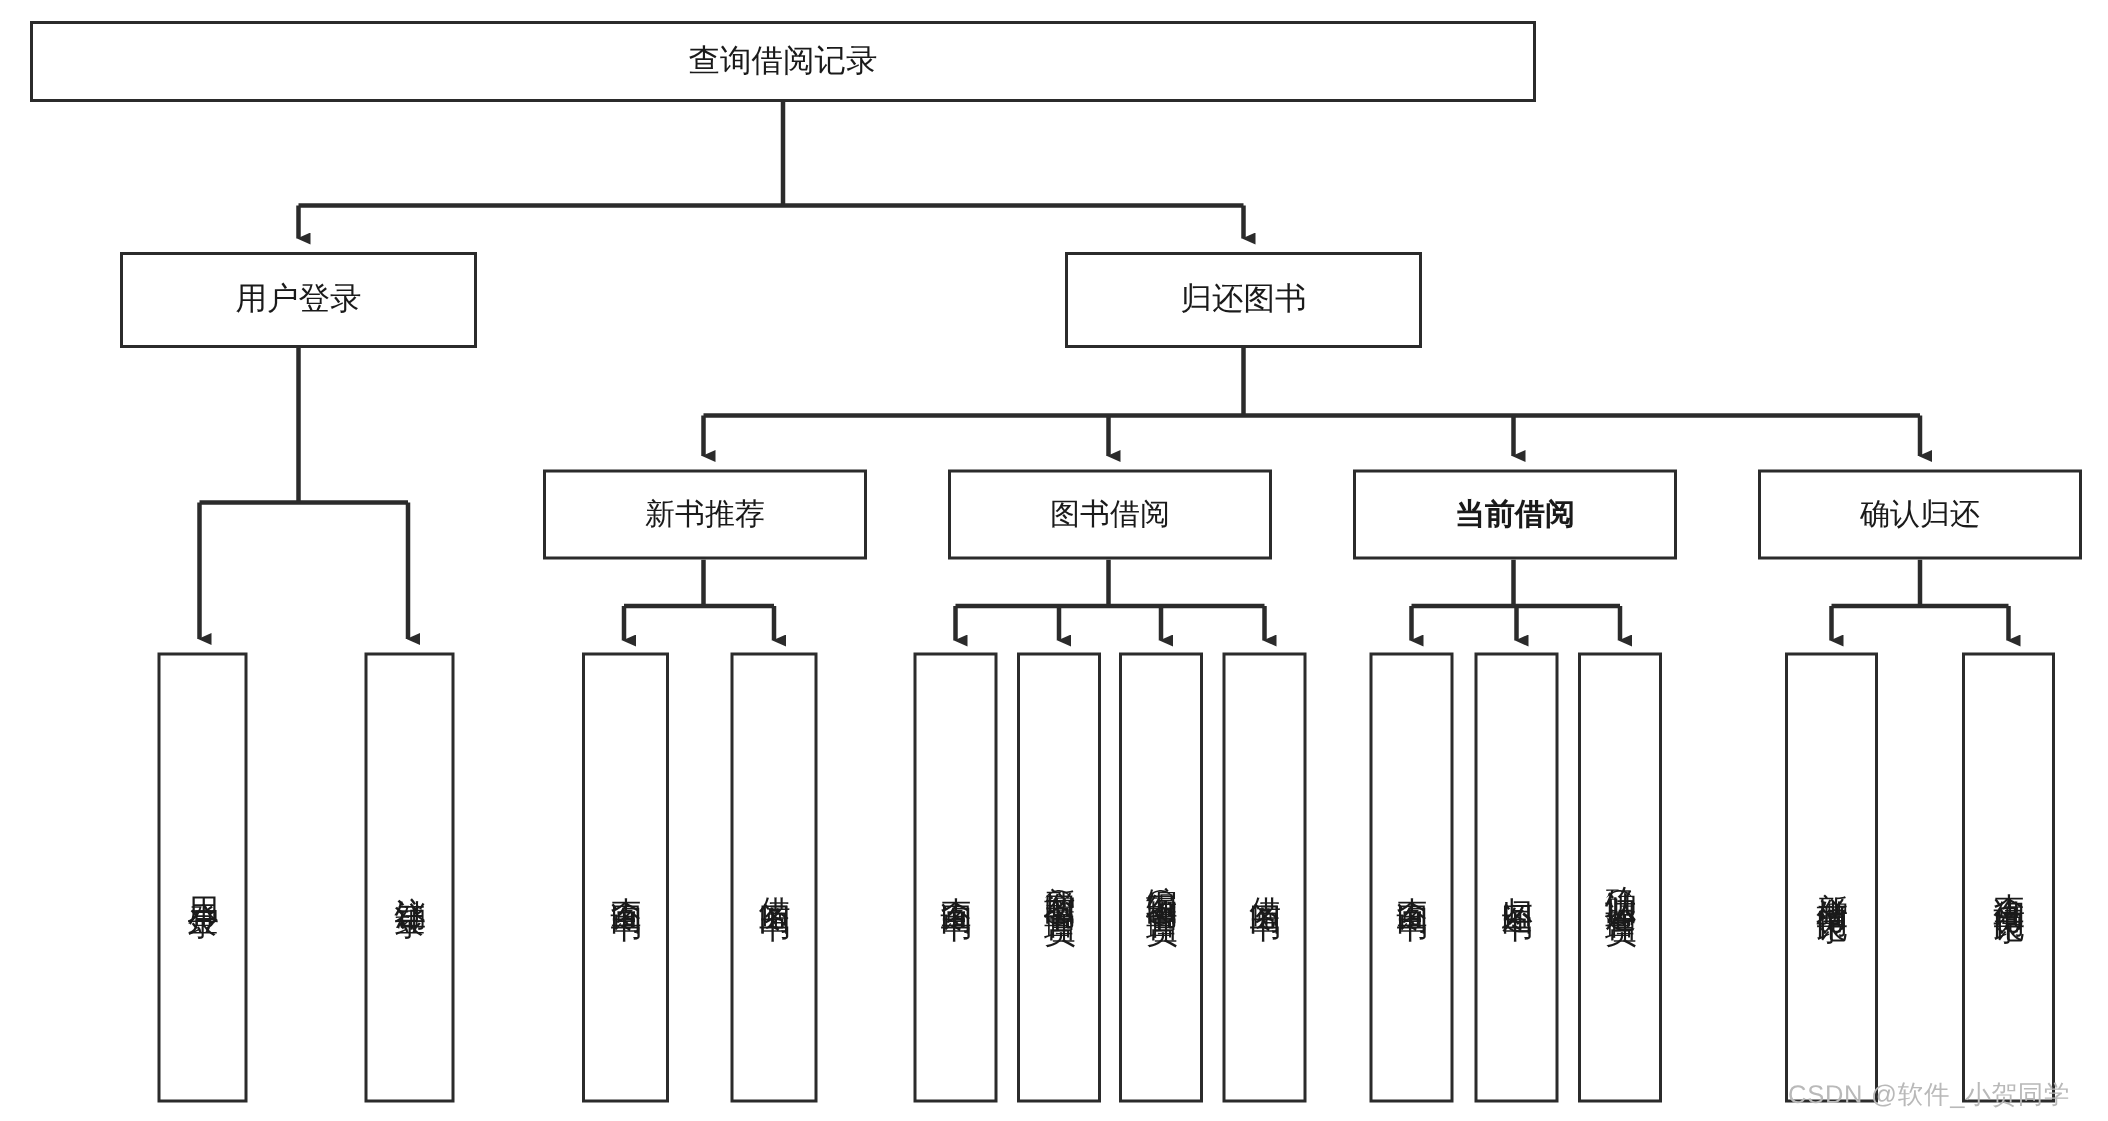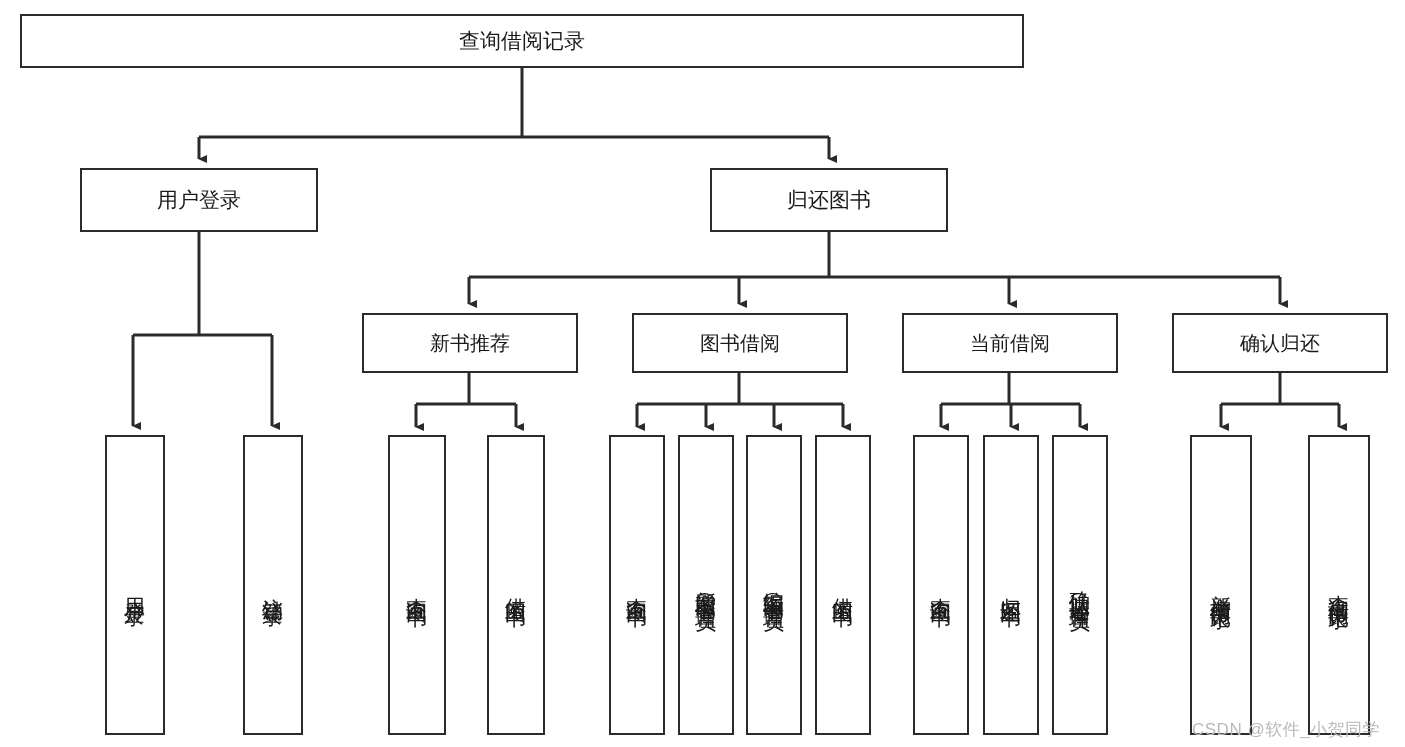"当前借阅" div.node { font-weight: none -> bold }
